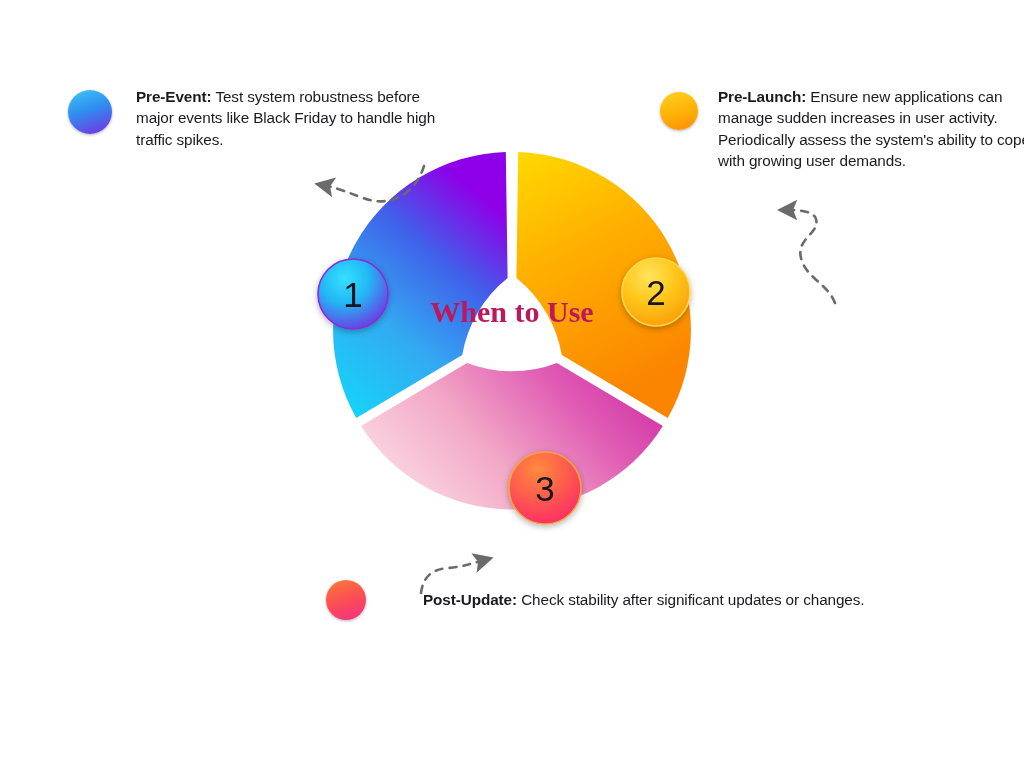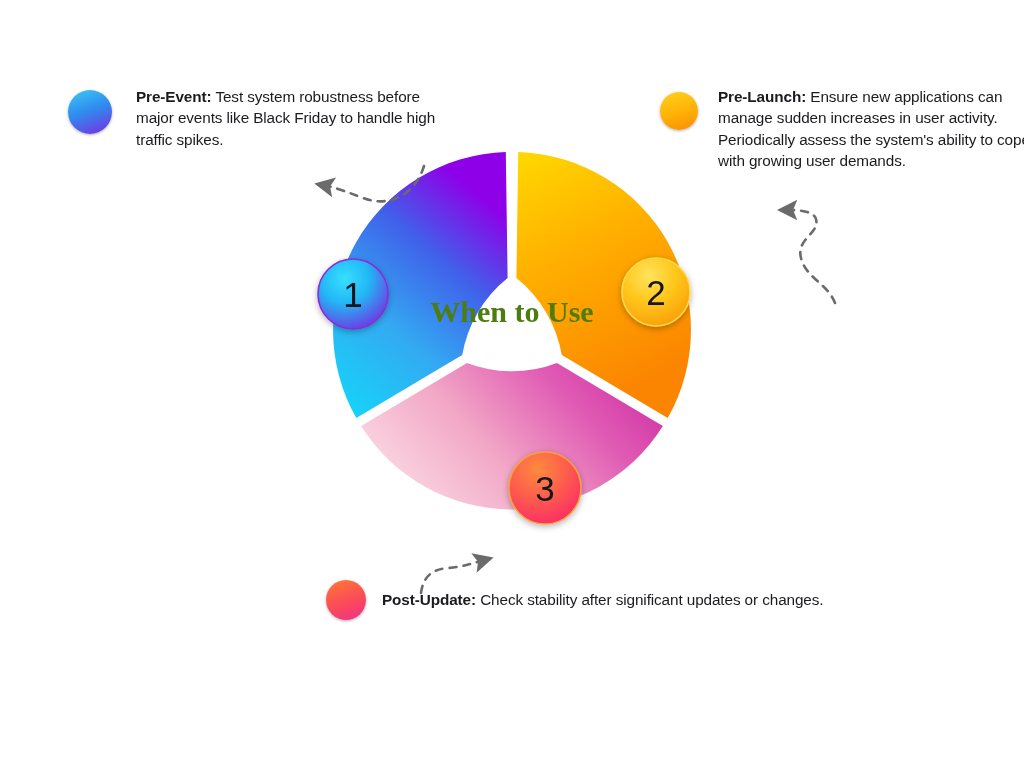"When to Use" #center-title { color: #4d7c0f -> #be185d }
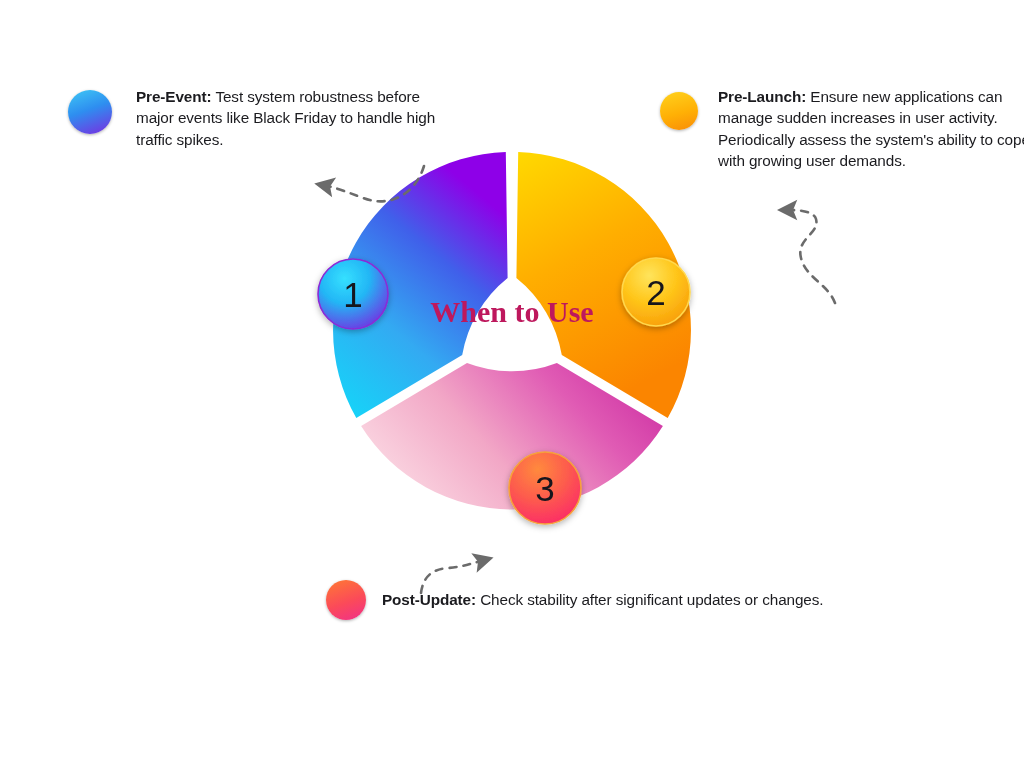"Post-Update: Check stability after" #callout-3 { gap: none -> 41px }
